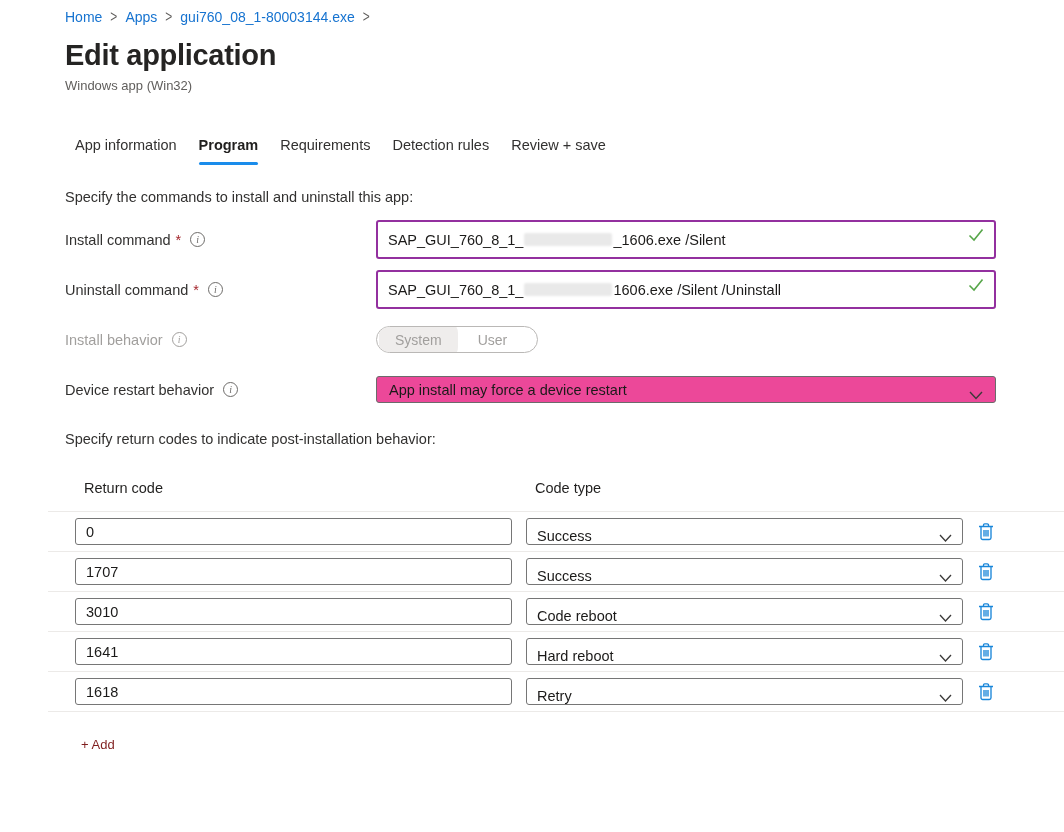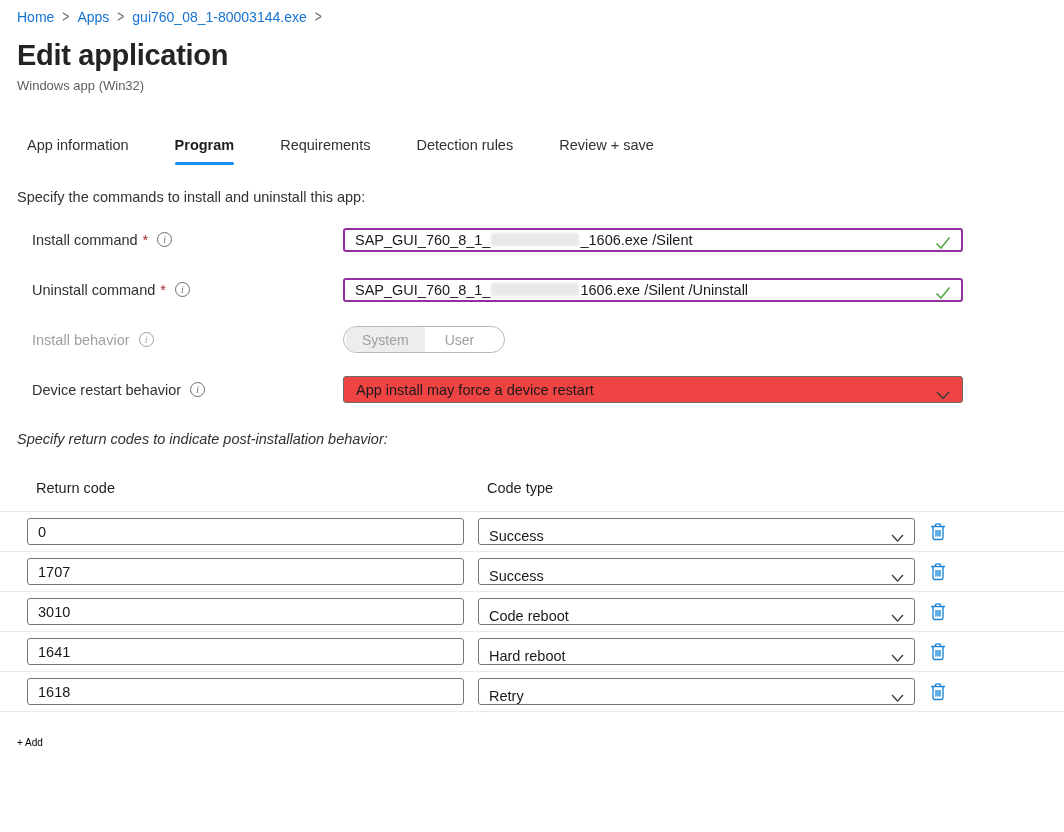"Home" .page { padding-left: none -> 48px }
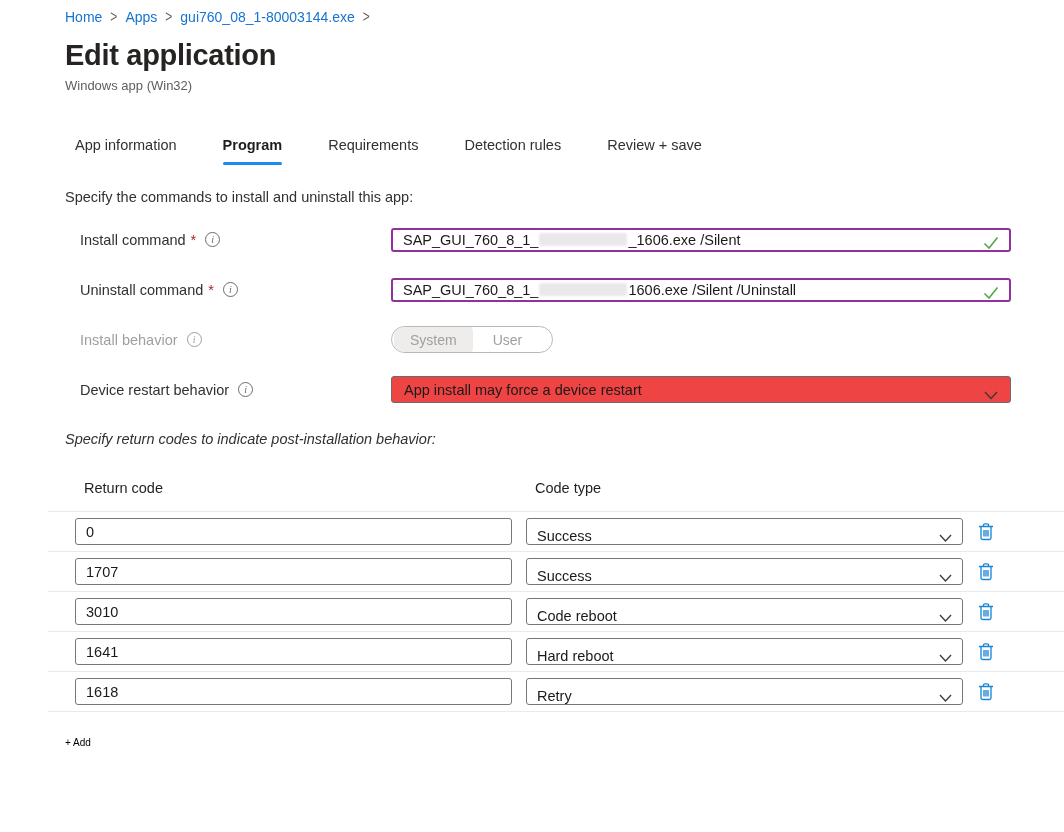"App information" .tabs { gap: 46px -> 22px }
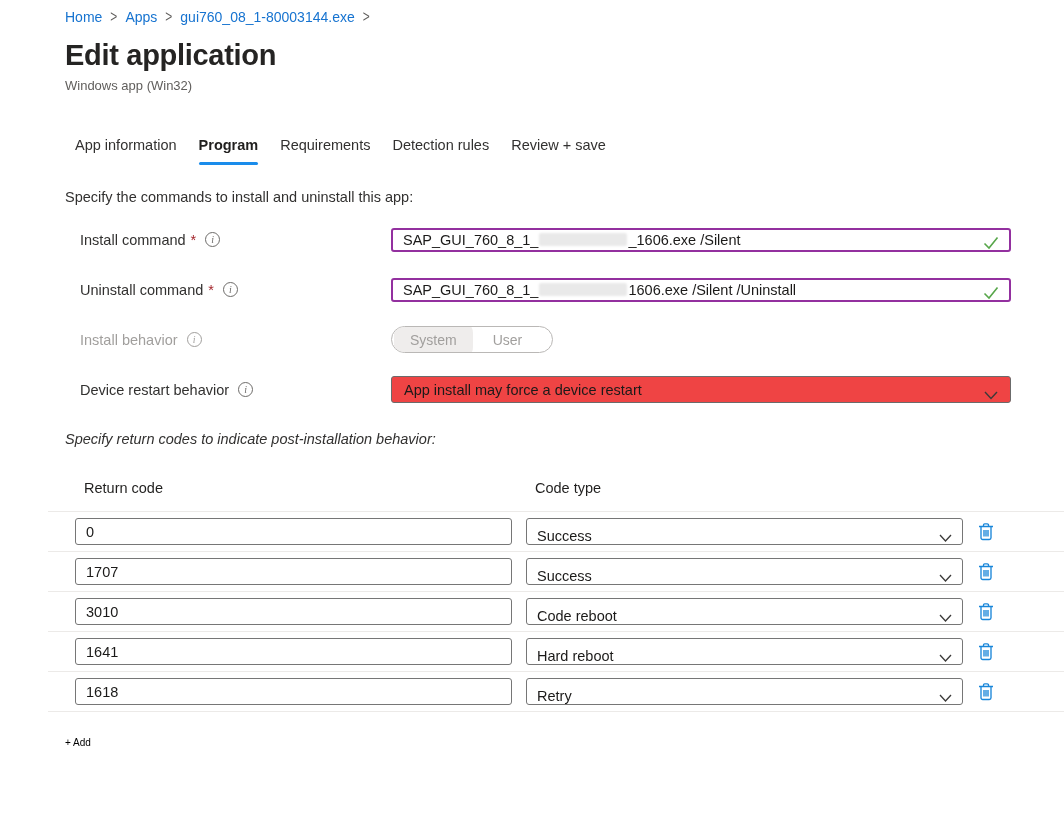"Install command" .form-row { margin-left: 32px -> 17px }
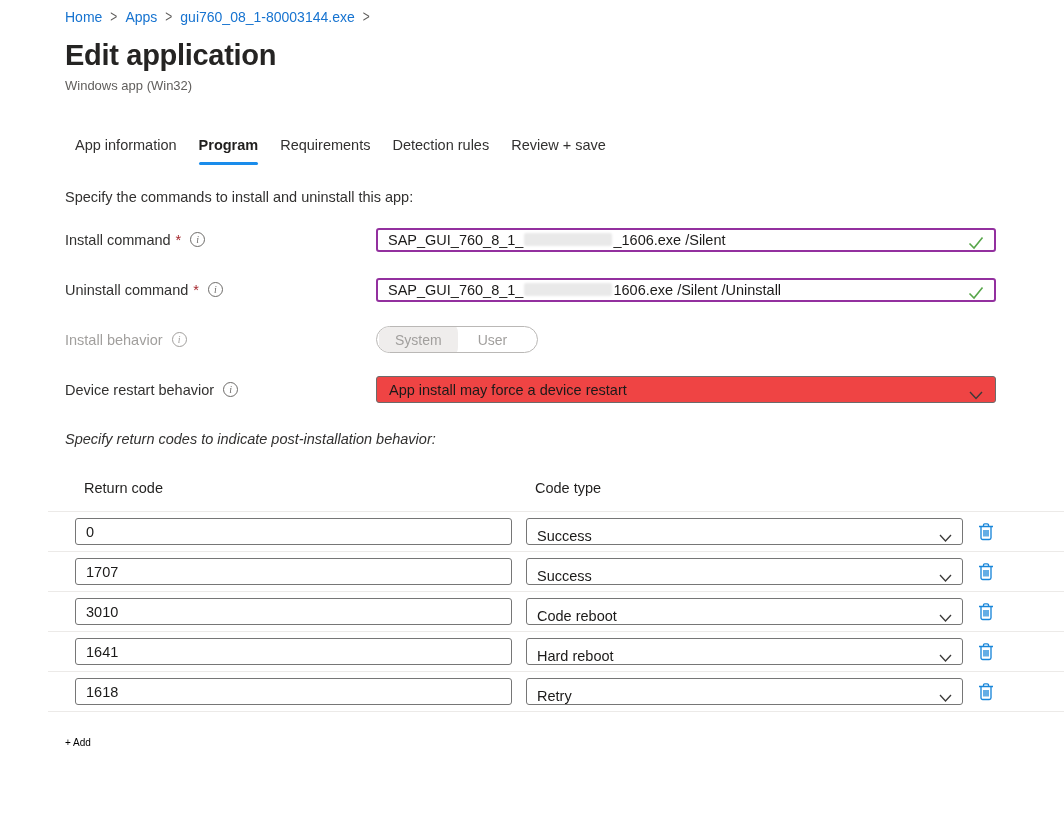"SAP_GUI_760_8_1_" .text-field { height: 24px -> 39px }
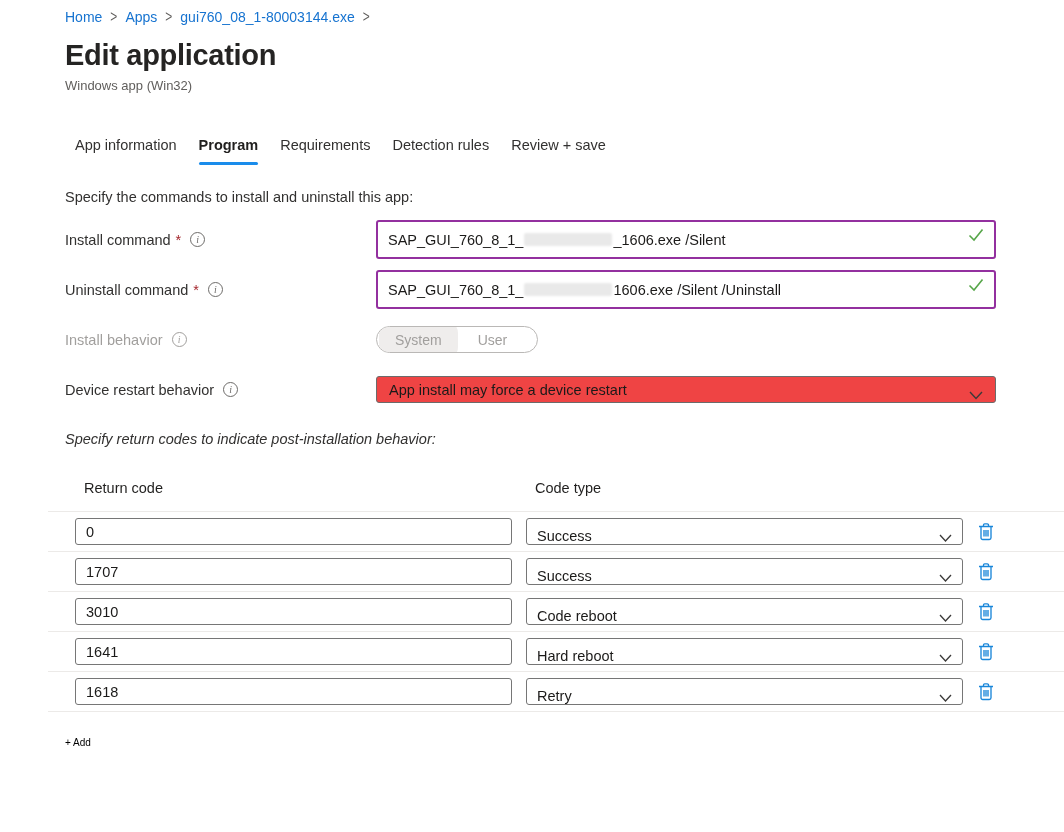"App install may force a" .dropdown { background: #ef4444 -> #ec4899 }
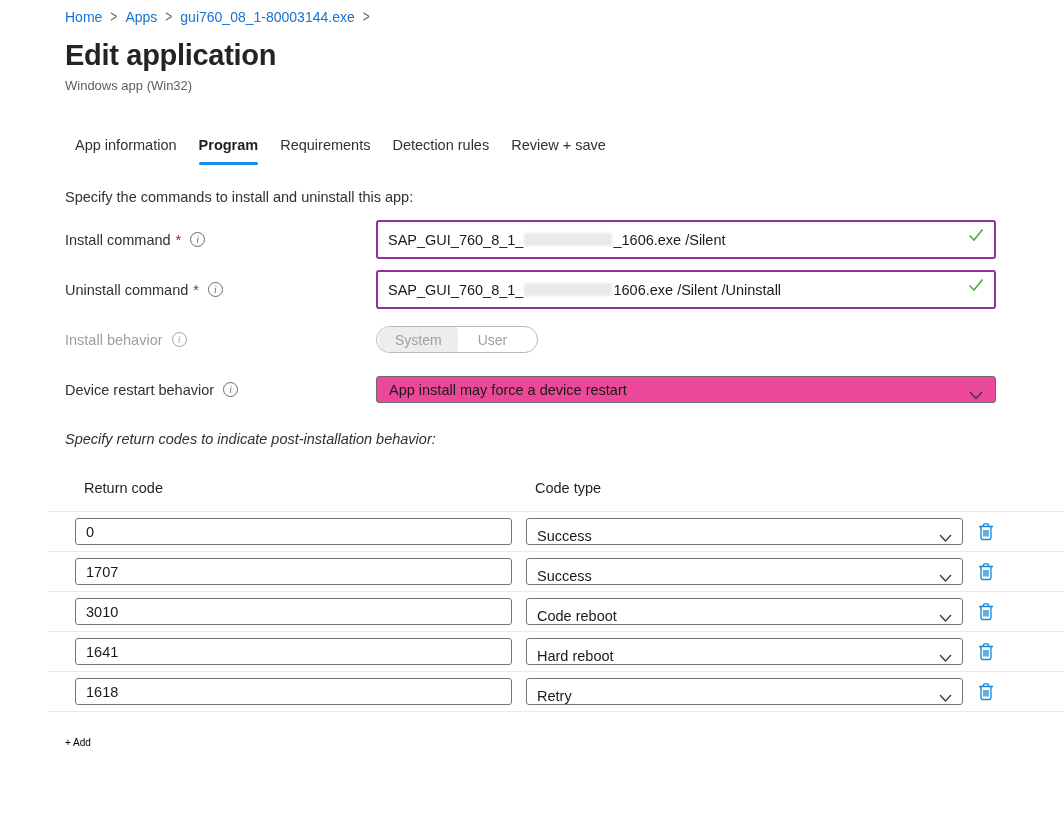"Specify return codes to indicate" div.intro { font-style: italic -> none }
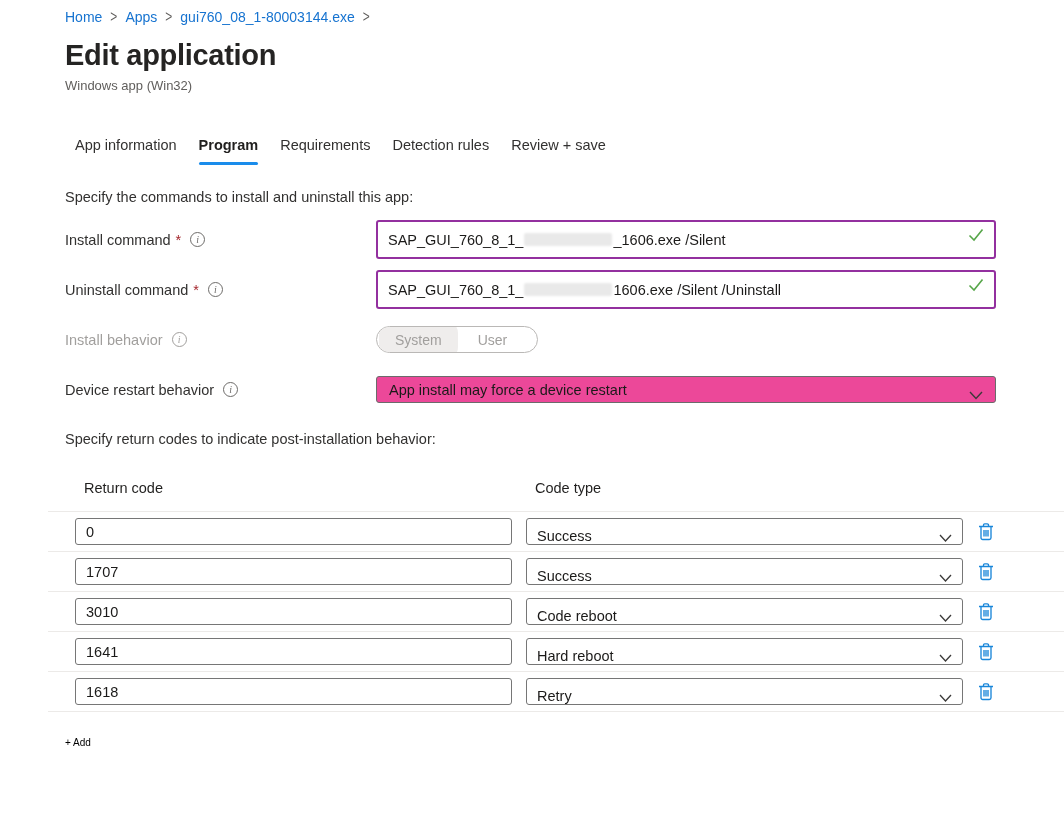"+ Add" .add-link { color: #000000 -> #7f1d1d; font-size: 10px -> 13px; margin: 25px 0 0 17px -> 25px 0 0 33px }
